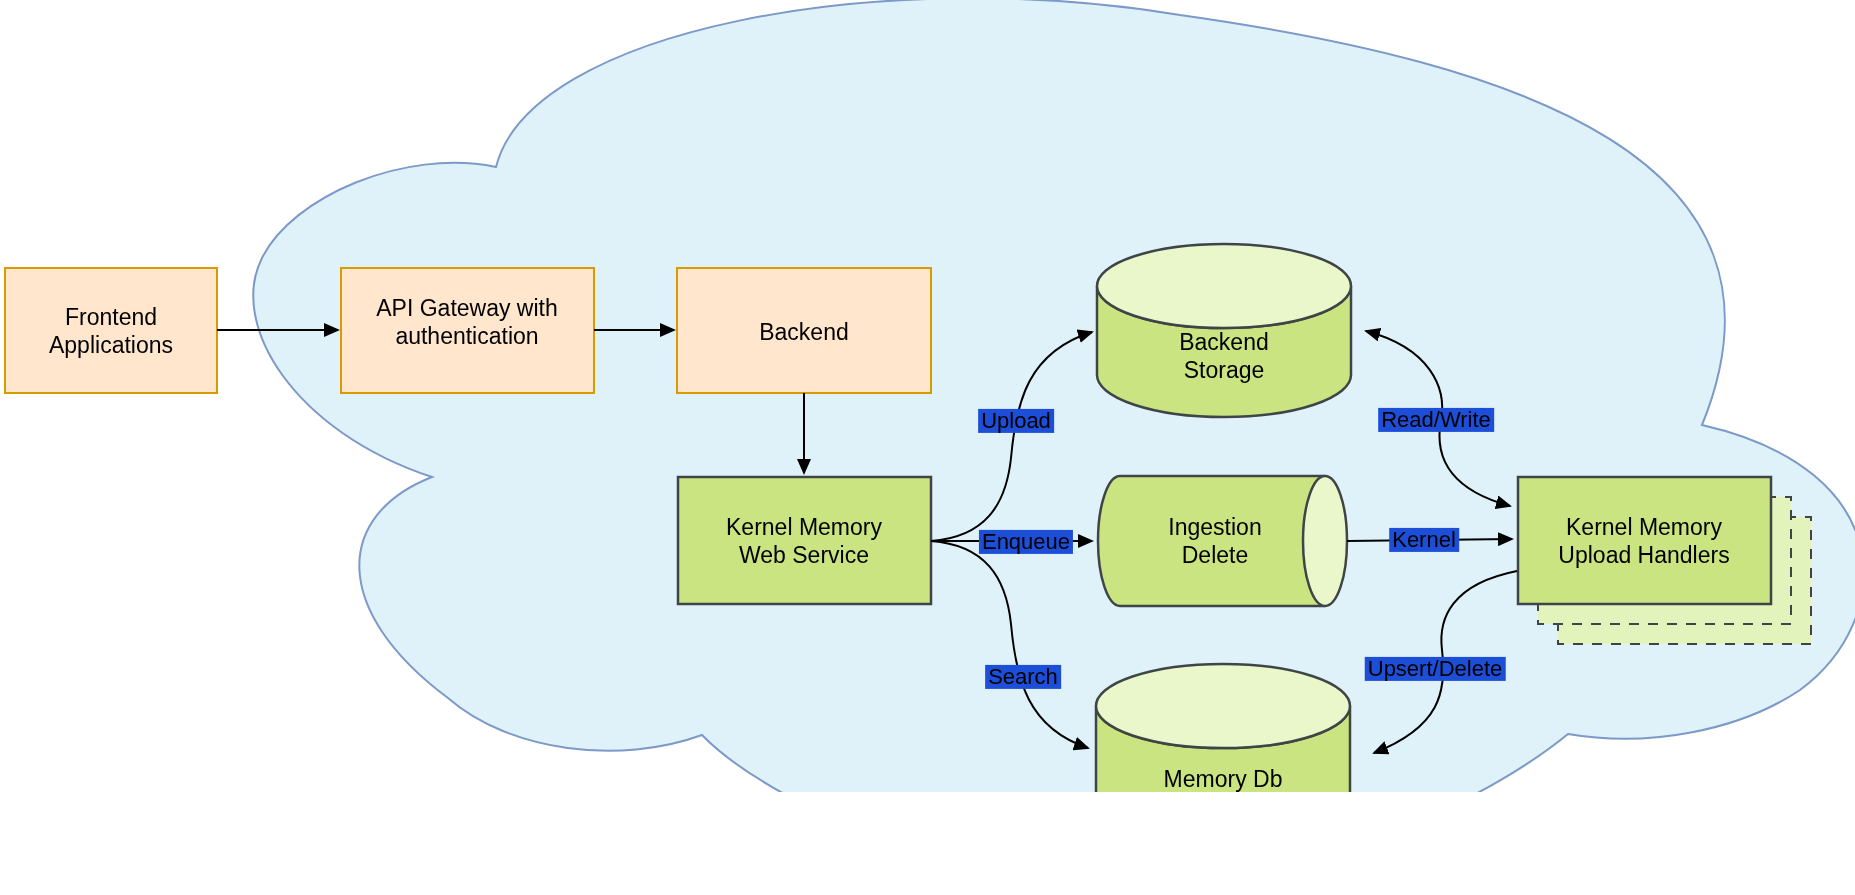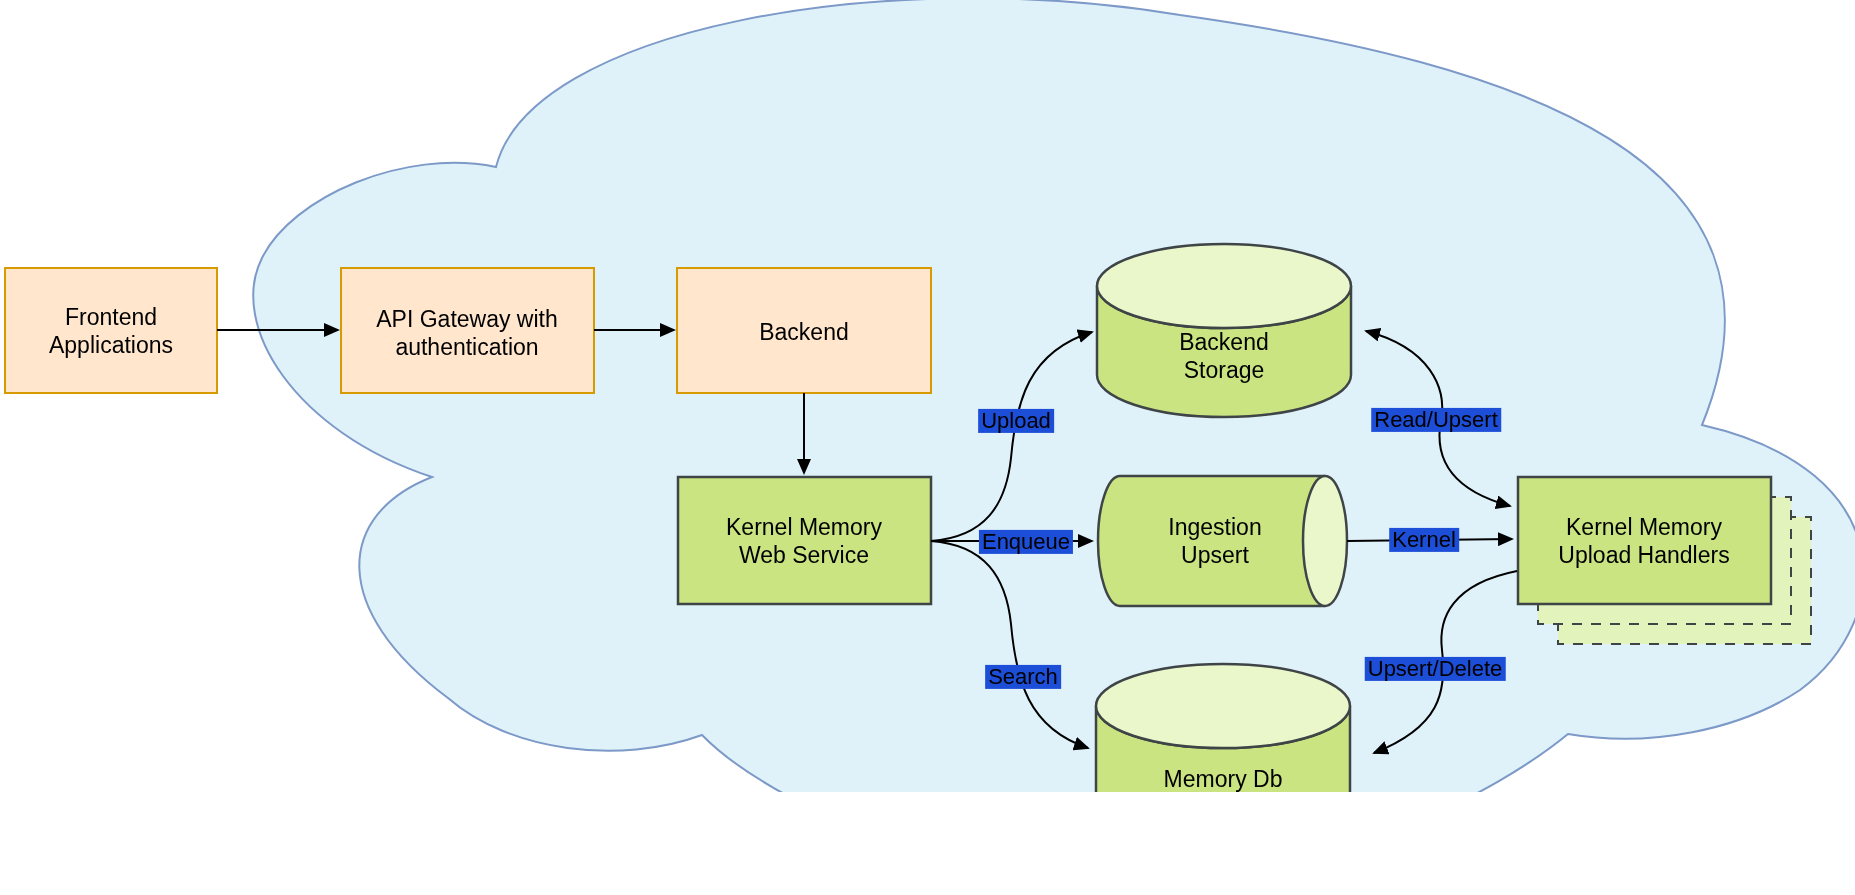"API Gateway with" div.lbl { top: 333px -> 322px }
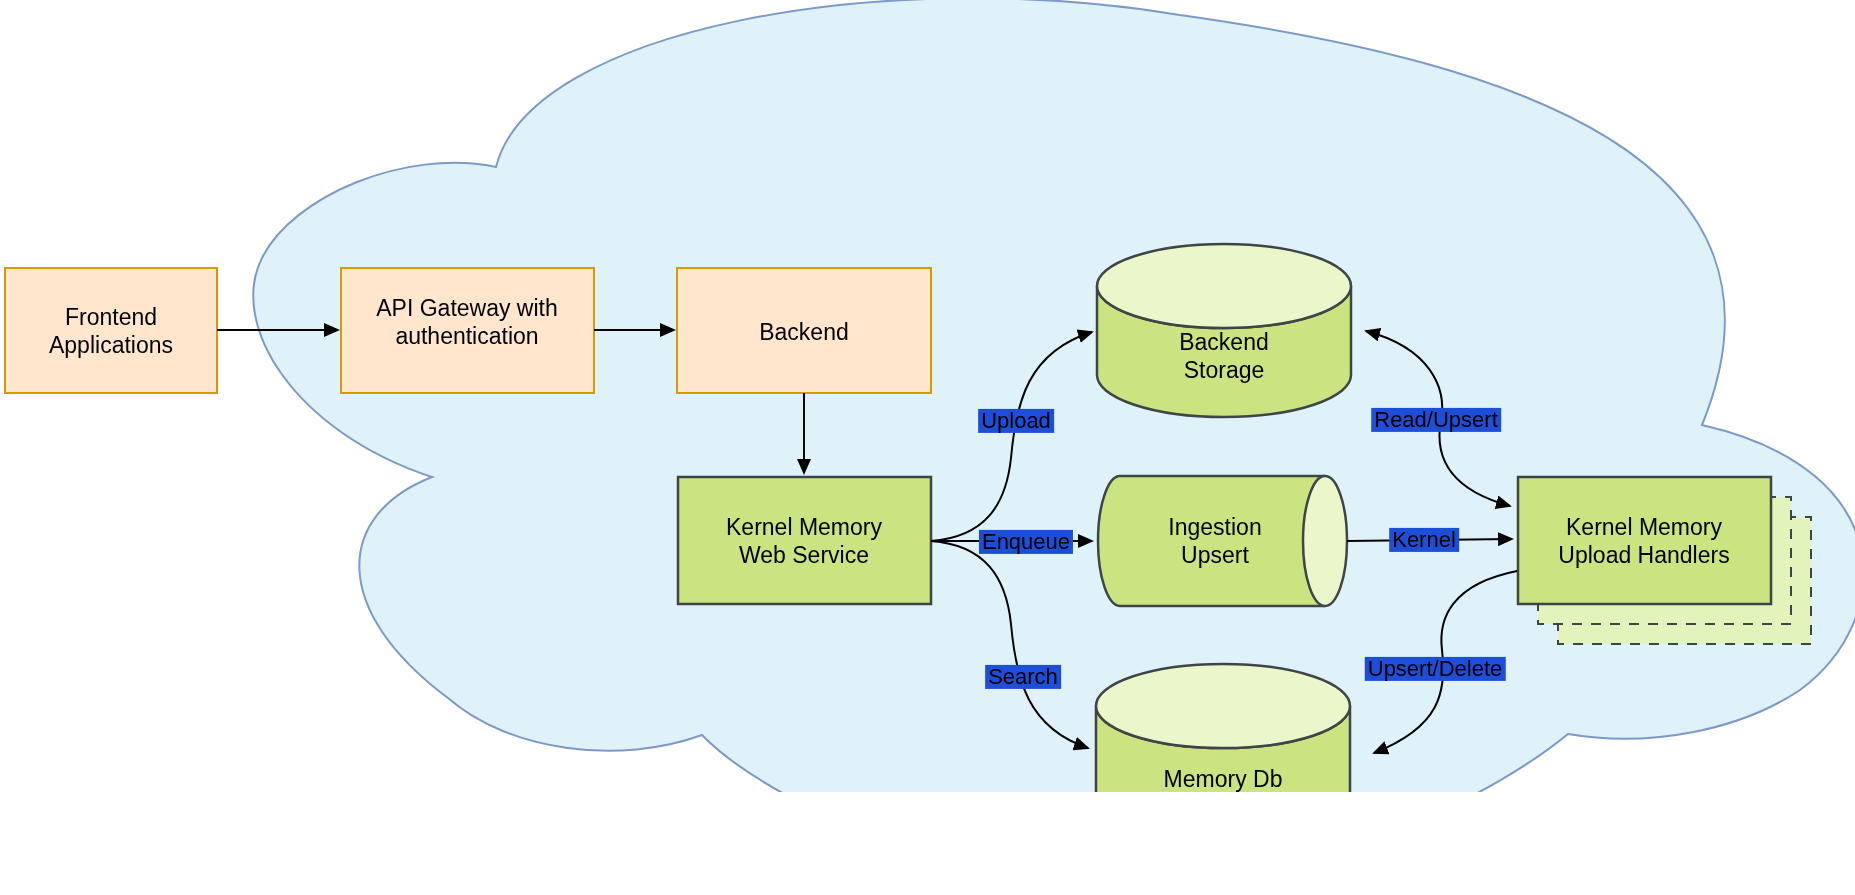"Read/Upsert" div.lbl { text: Read/Upsert -> Read/Write }
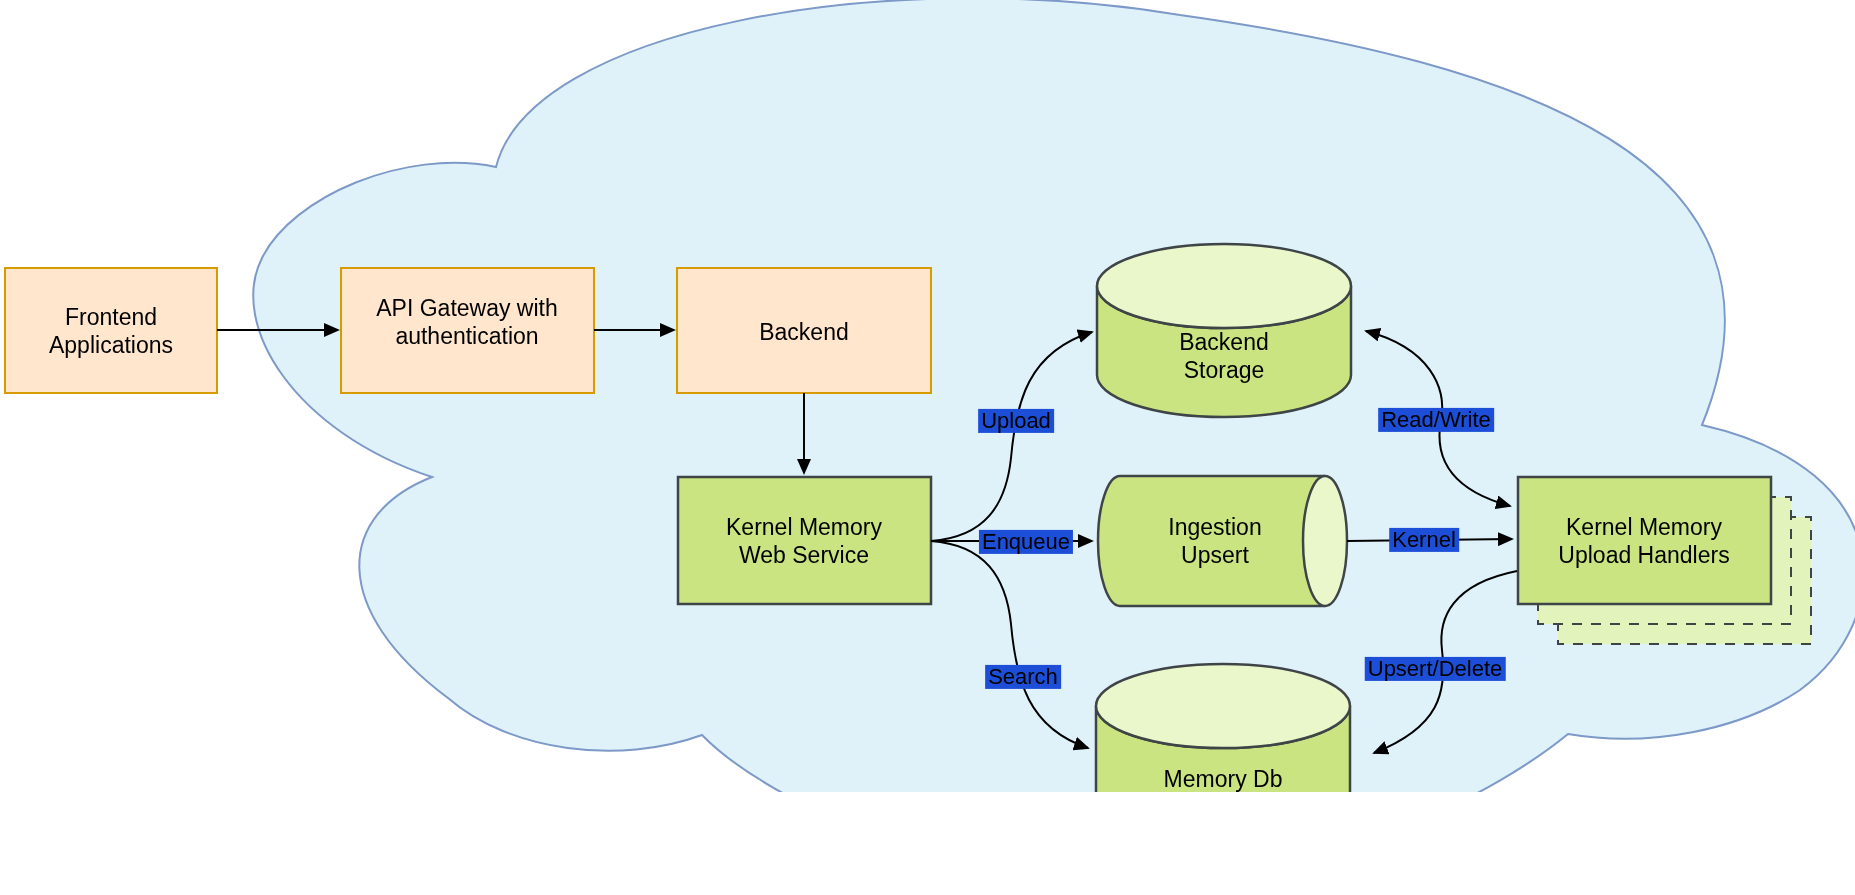"Upsert" span { text: Upsert -> Delete }
